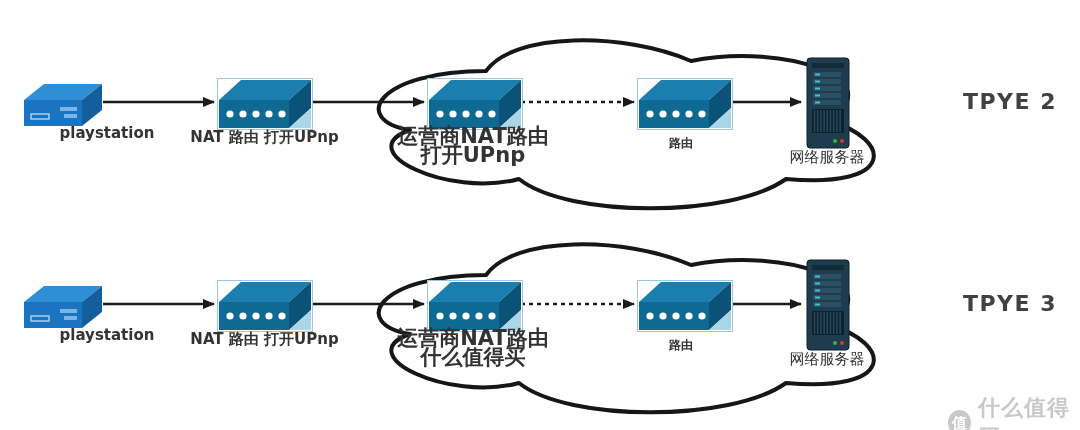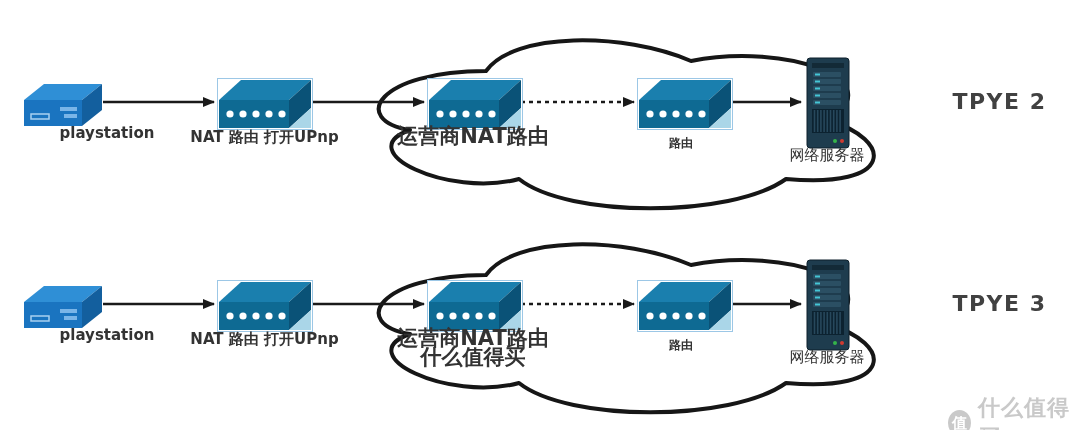"TPYE 2" .type-lbl { text-align: center -> right }
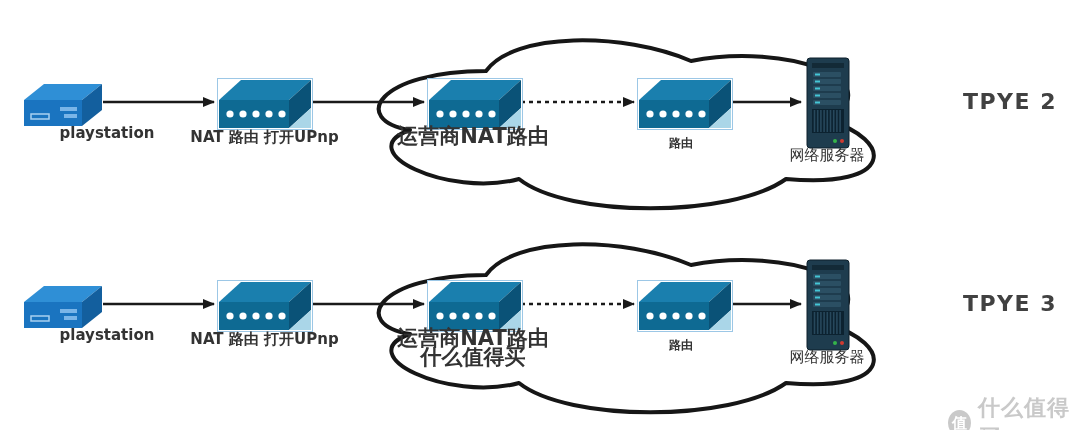"打开UPnp" span { html: none -> <span>打开UPnp</span> }
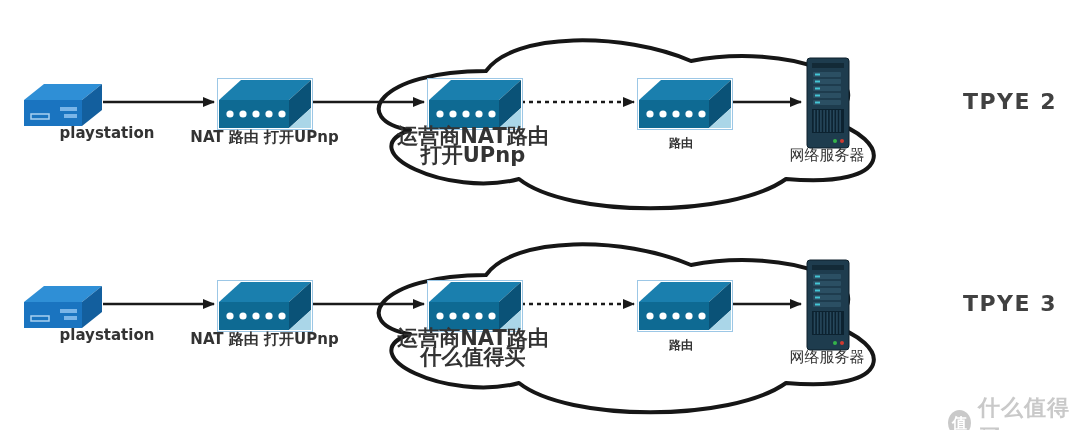"网络服务器" .lbl-server { font-family: Liberation Mono, monospace -> none }
